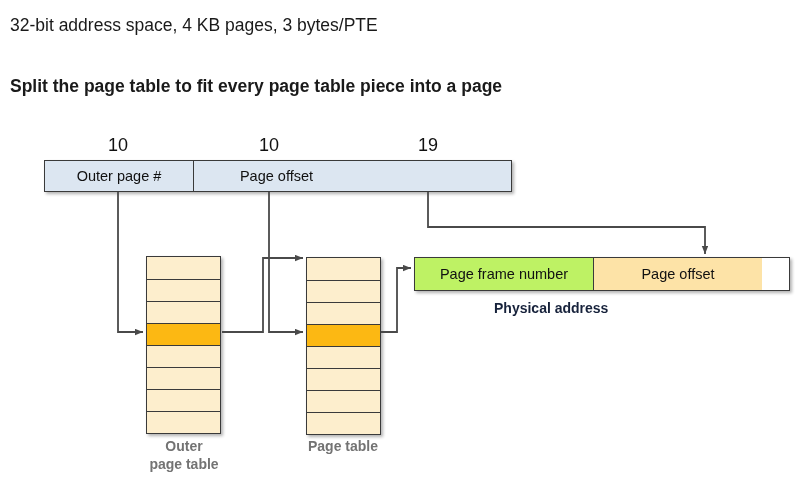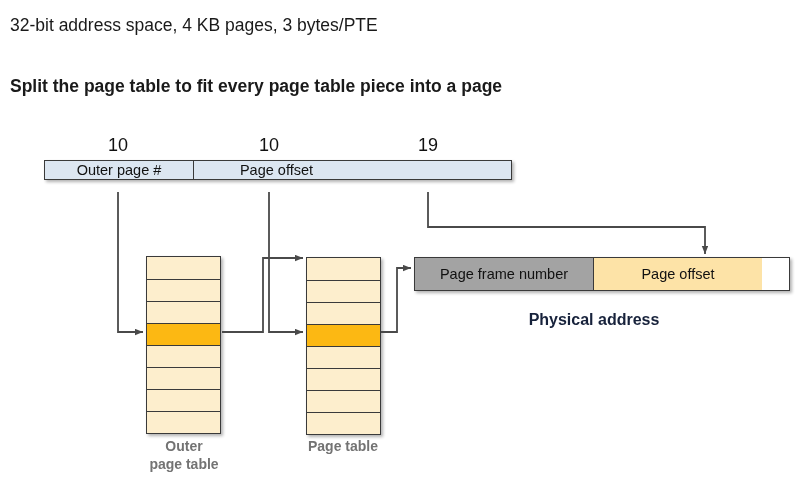"Outer page #" #virtual-address-bar { height: 20px -> 32px }
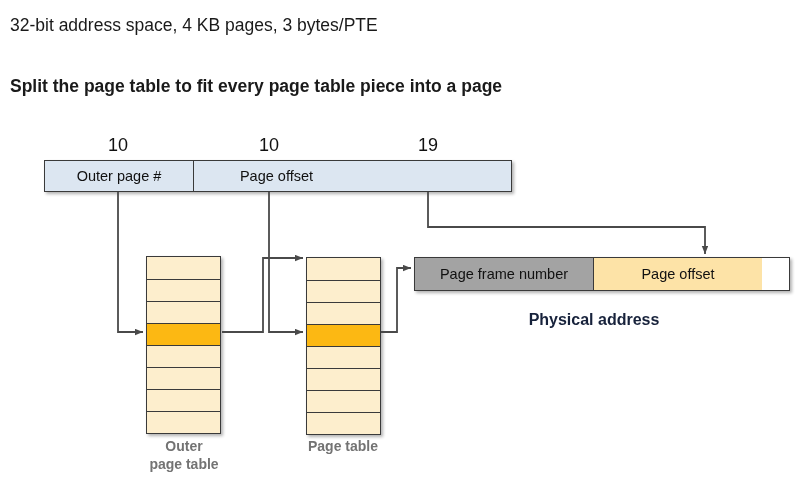"Page frame number" .pa-cell.frame { background: #a3a3a3 -> #bef264 }
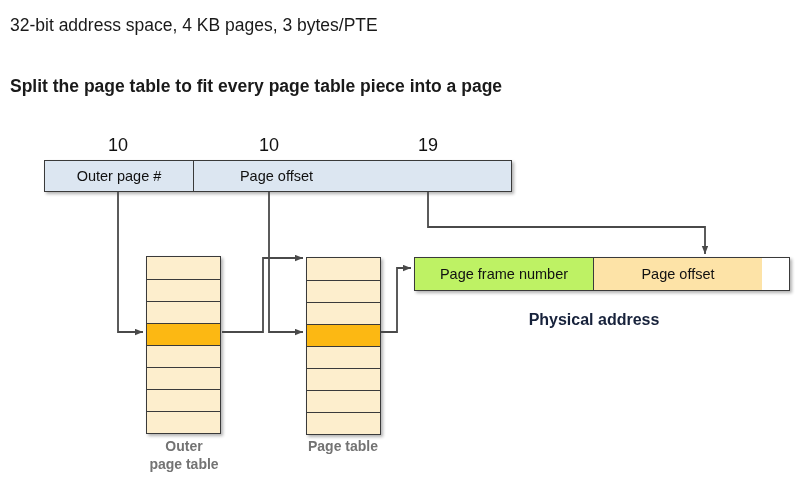"Physical address" #physical-address-caption { font-size: 16px -> 14px; margin-top: 11px -> none; text-align: center -> none }
